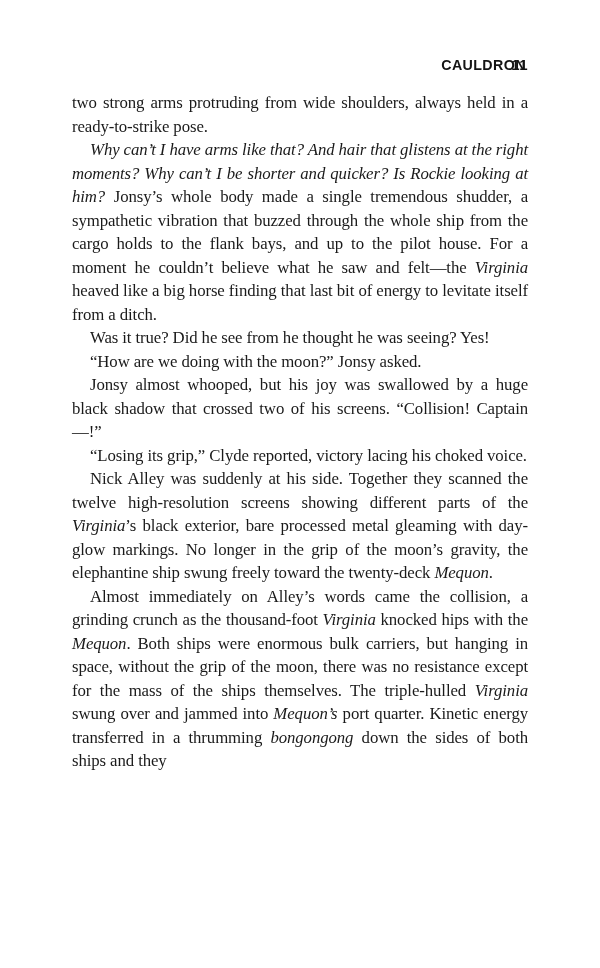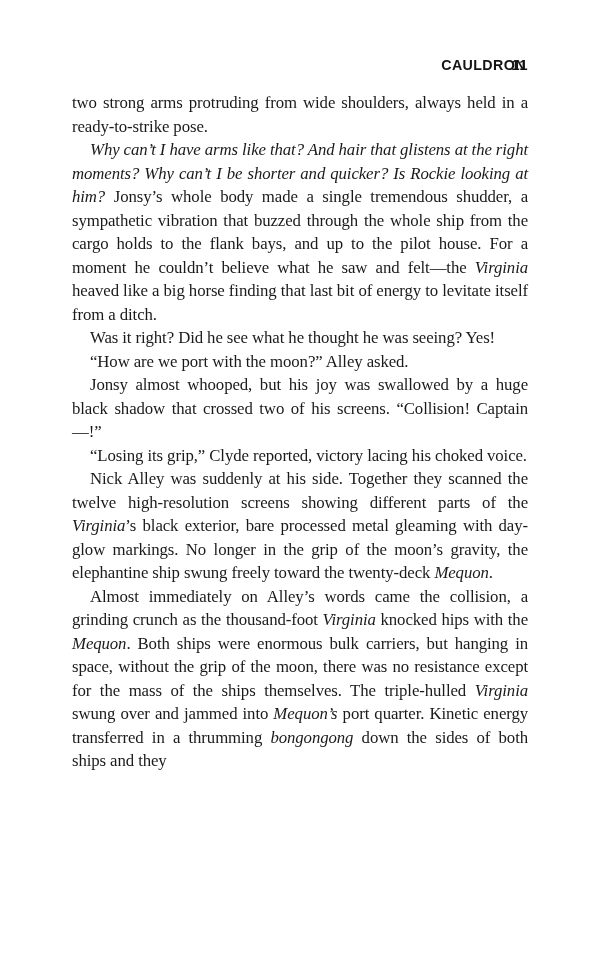"Was it right? Did he" span { text: right? Did he see what -> true? Did he see from }
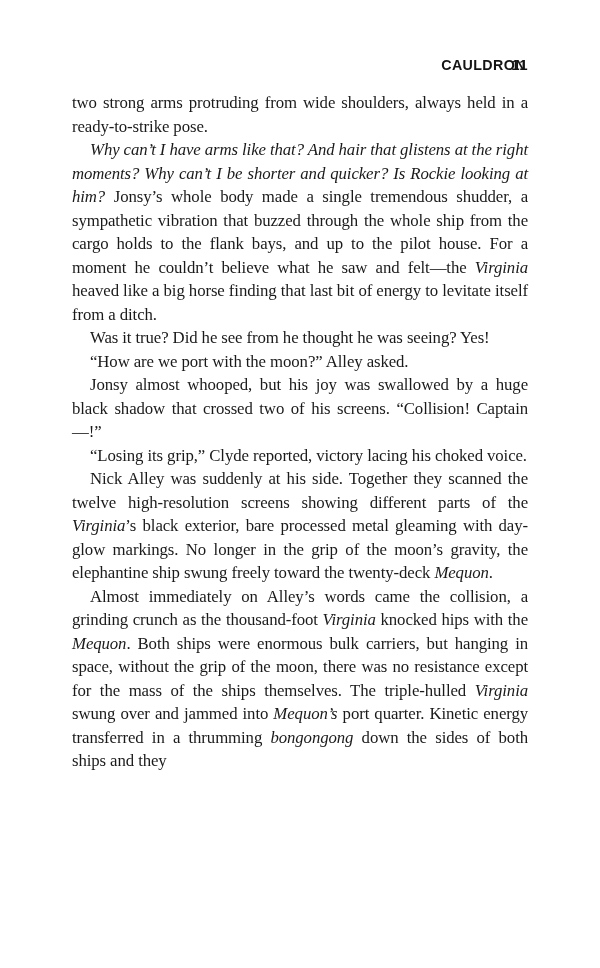"“How are we port with" span { text: port with the moon?” Alley -> doing with the moon?” Jonsy }
